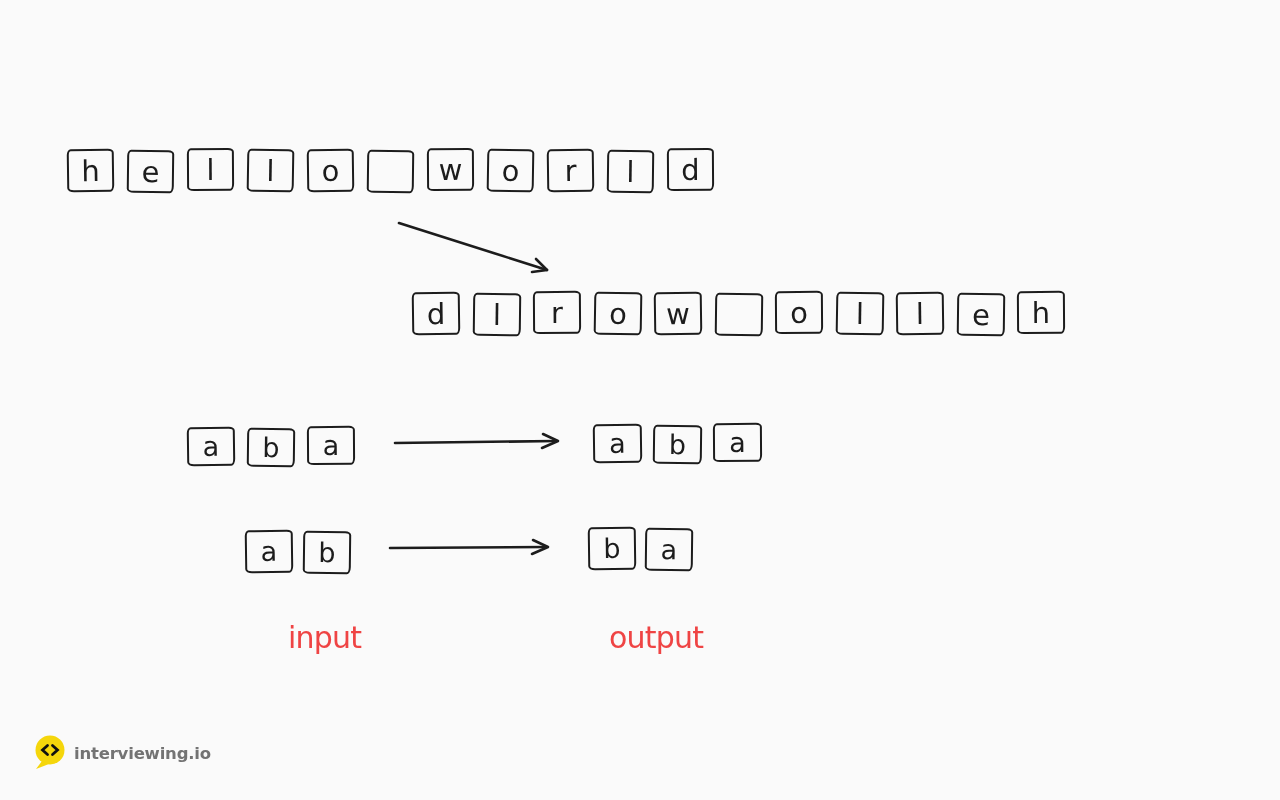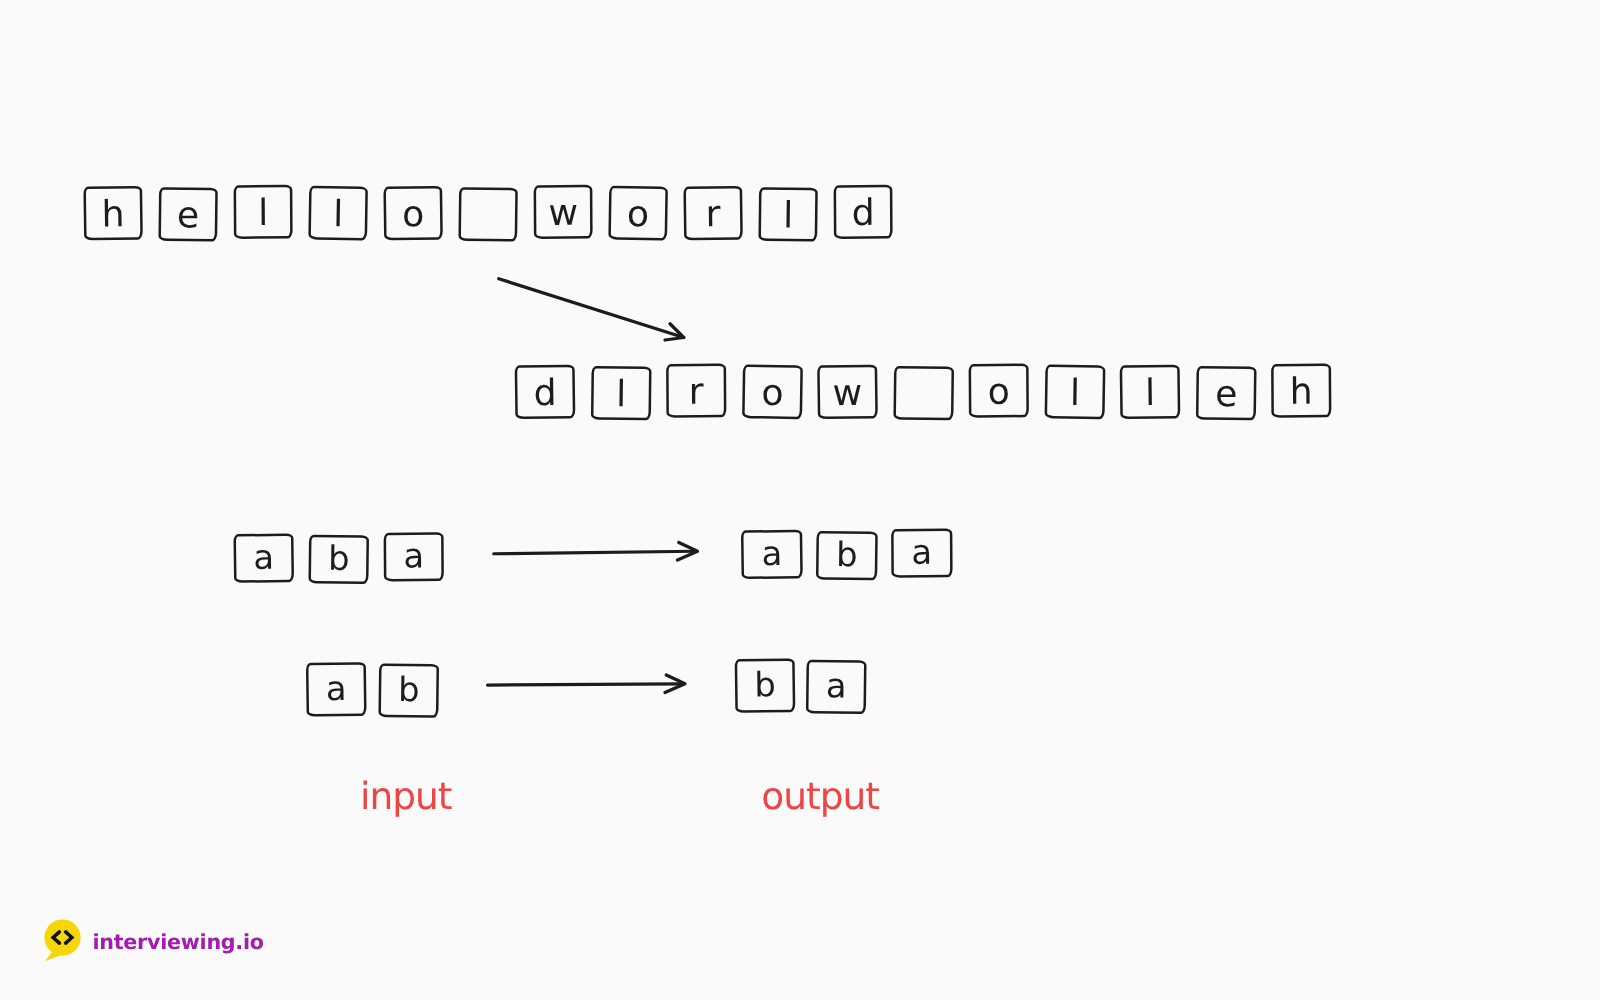"interviewing.io" #logo-text { color: #a21caf -> #737373 }
